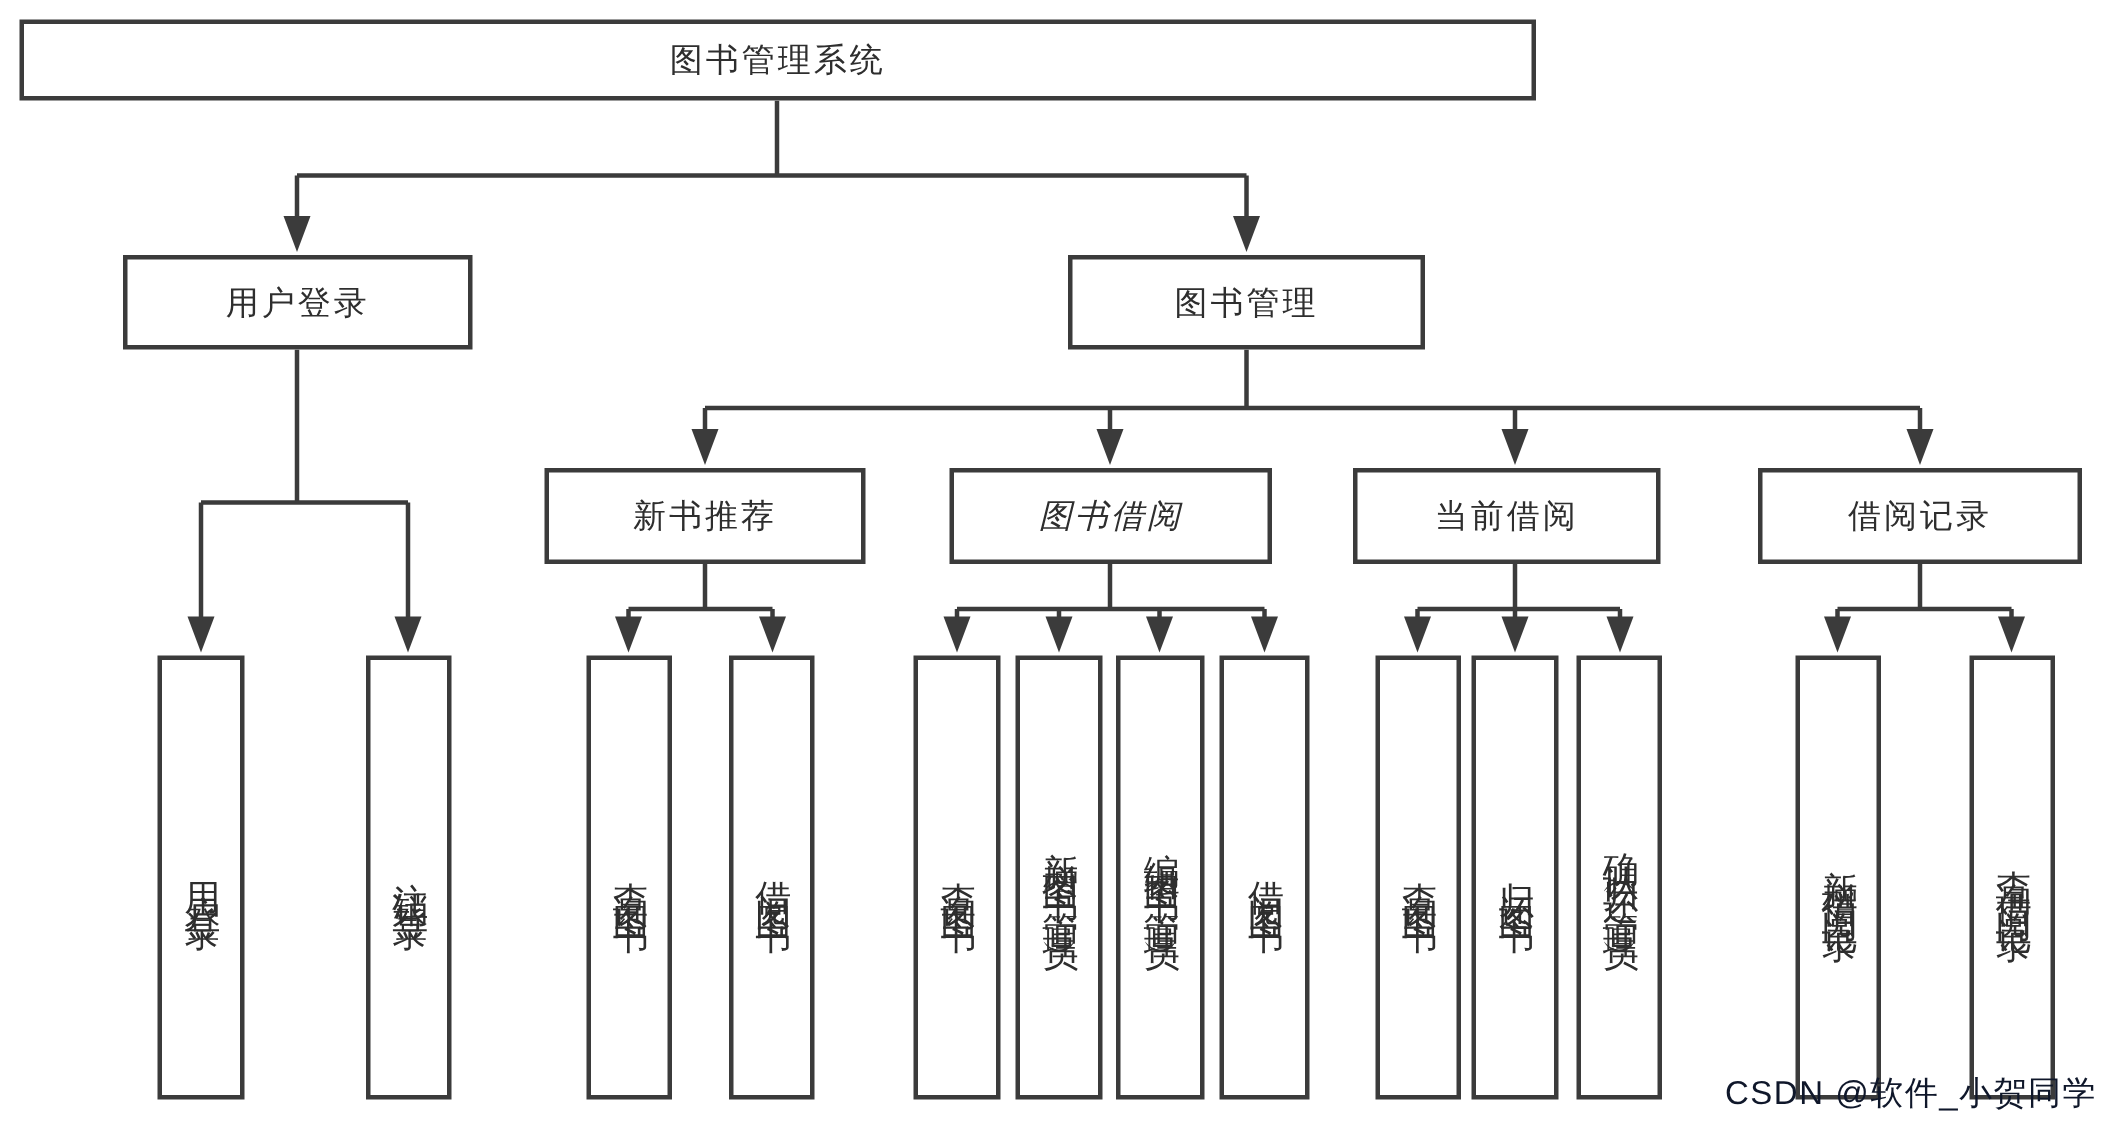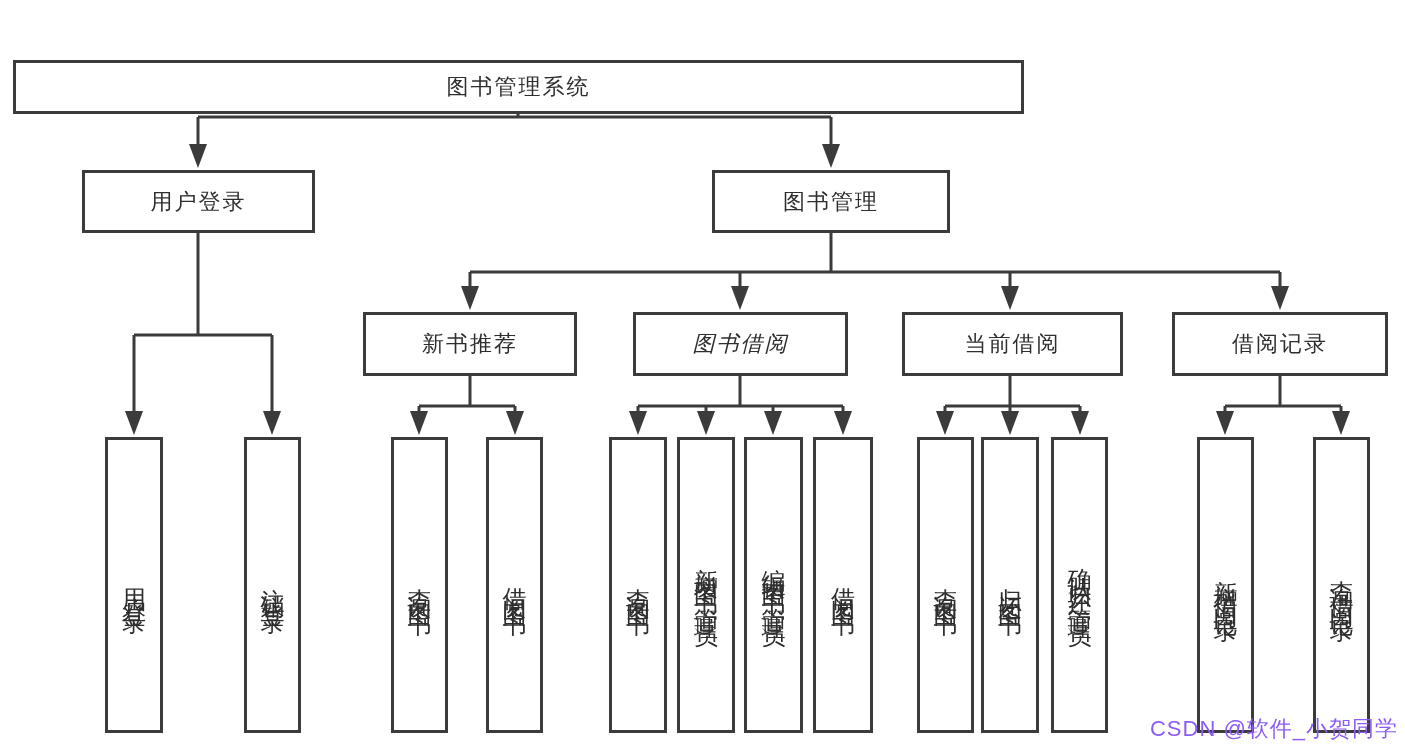"图书管理系统" div.box { margin-top: 47px -> none }
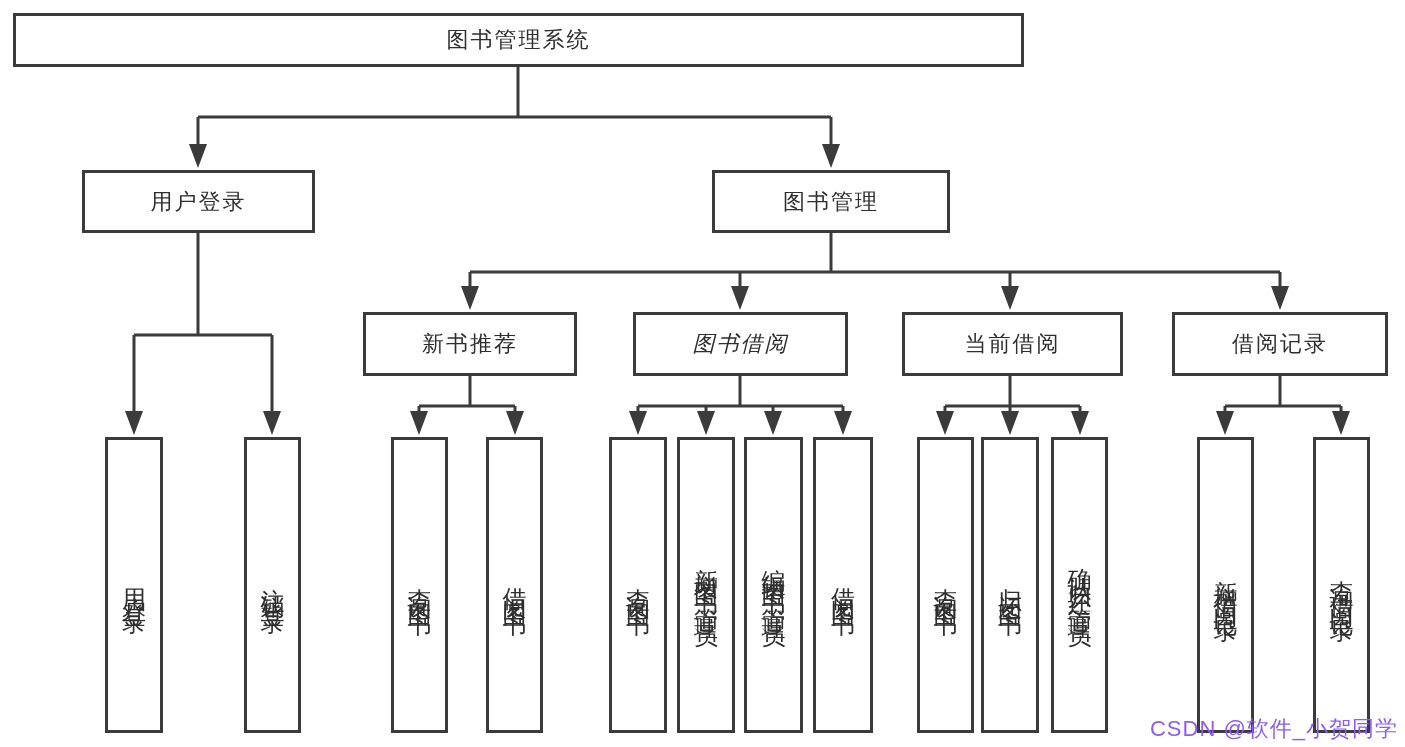"当前借阅" div.box { width: 221px -> 205px }
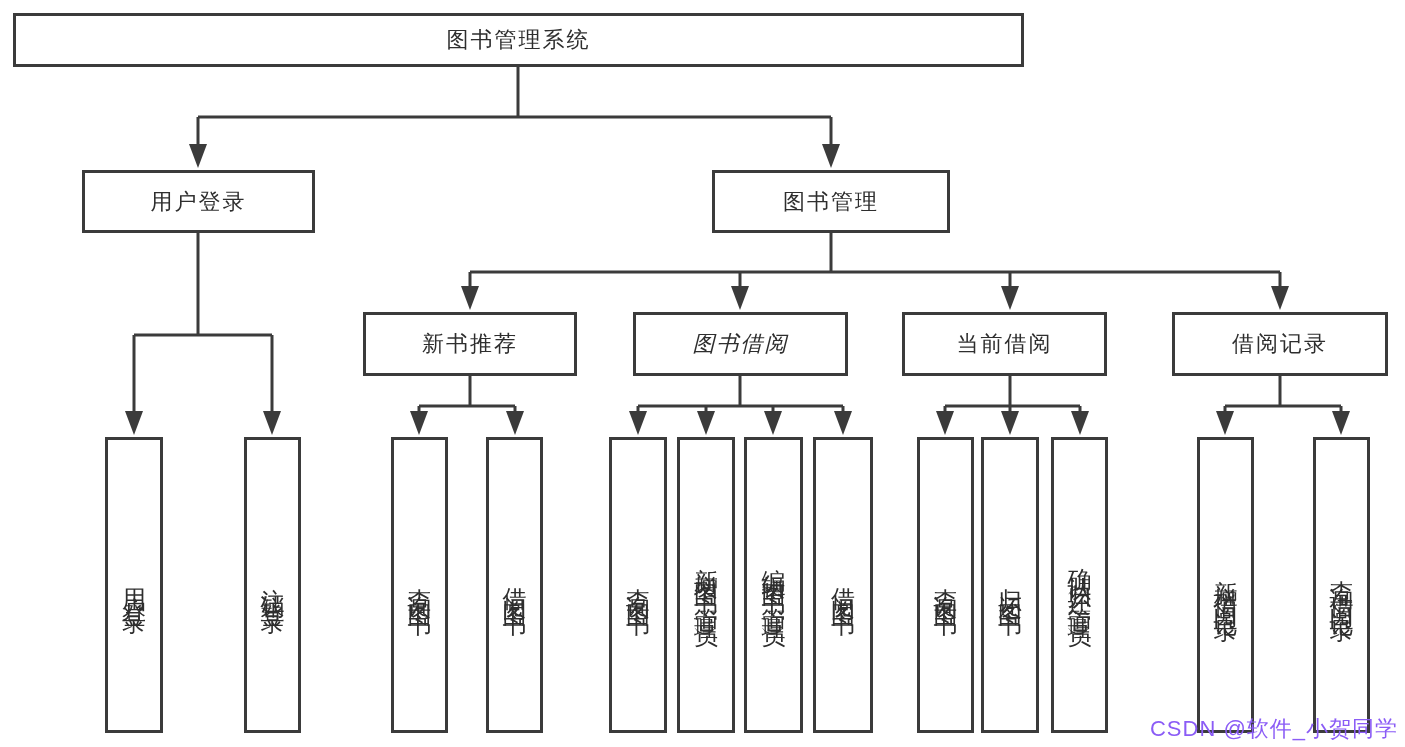"CSDN @软件_小贺同学" .watermark { color: #8b5cf6 -> #0f172a }
